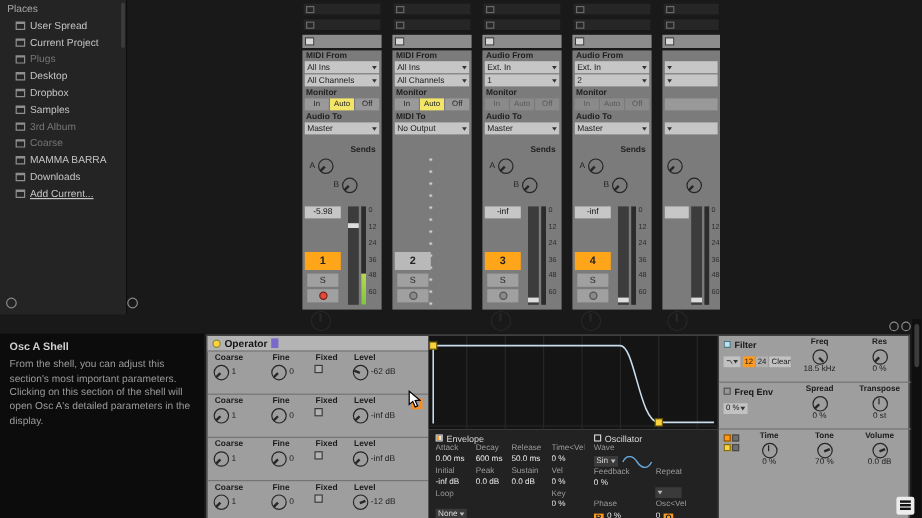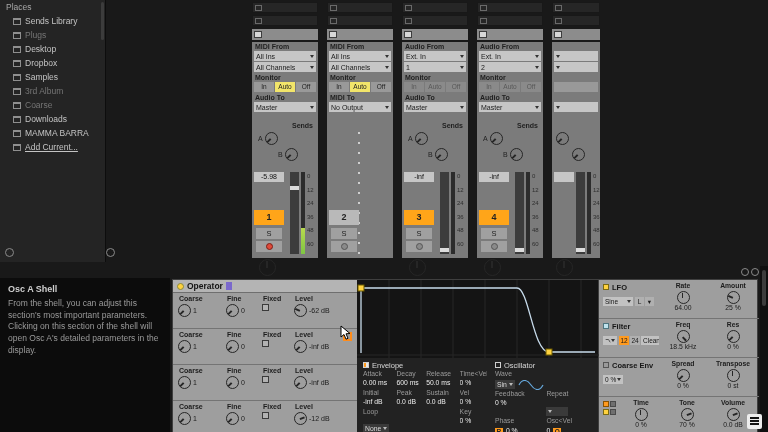"Sends Library" span.blabel { text: Sends Library -> User Spread }
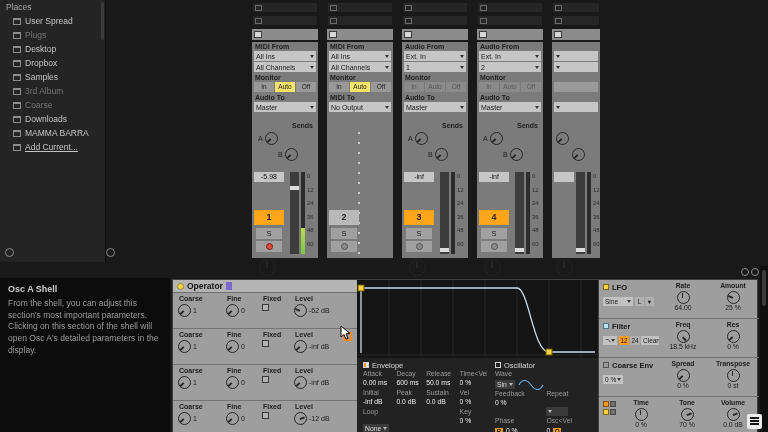"Current Project" div.bitem { html: none -> <div> <span></span> <span>Current Project</span> </div> }
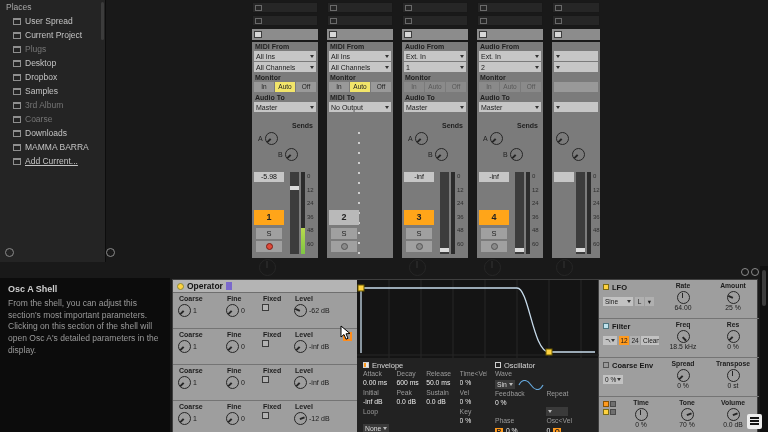"Downloads" div.bitem { order: before "MAMMA BARRA" -> after "MAMMA BARRA" }
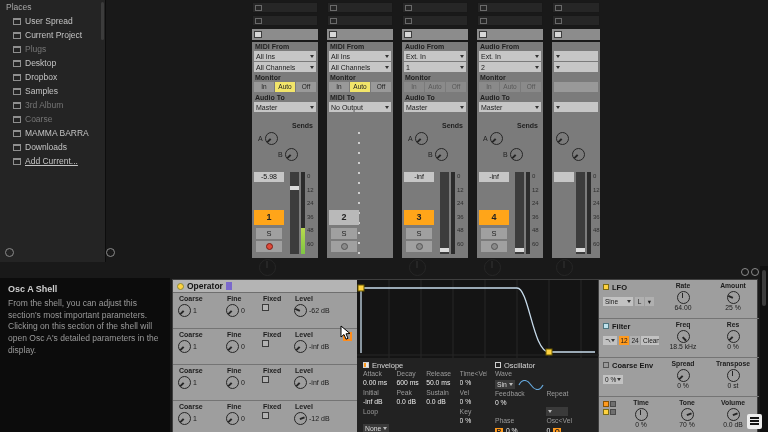"LFO" div.rprow { html: <div> <span></span> <span>LFO</span> <span>Sine</span> <span>L</span> <span>▾</span> <div> <div>Rate</div> <span></span> <div>64.00</div> </div> <div> <div>Amount</div> <span></span> <div>25 %</div> </div> </div> -> none }
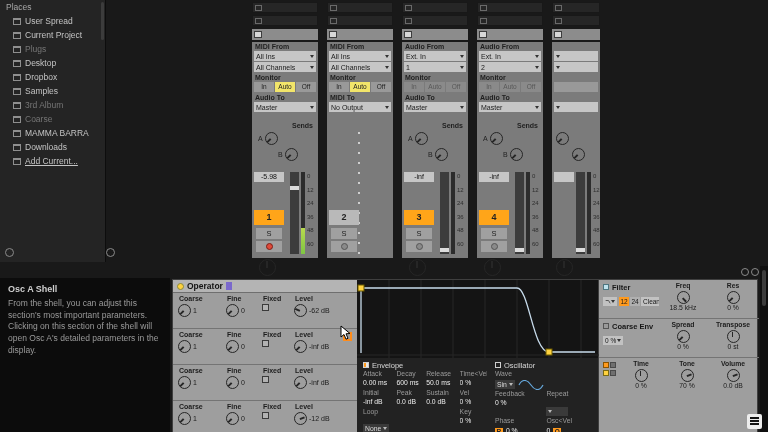"Coarse Env" span.rttl { text: Coarse -> Freq }
